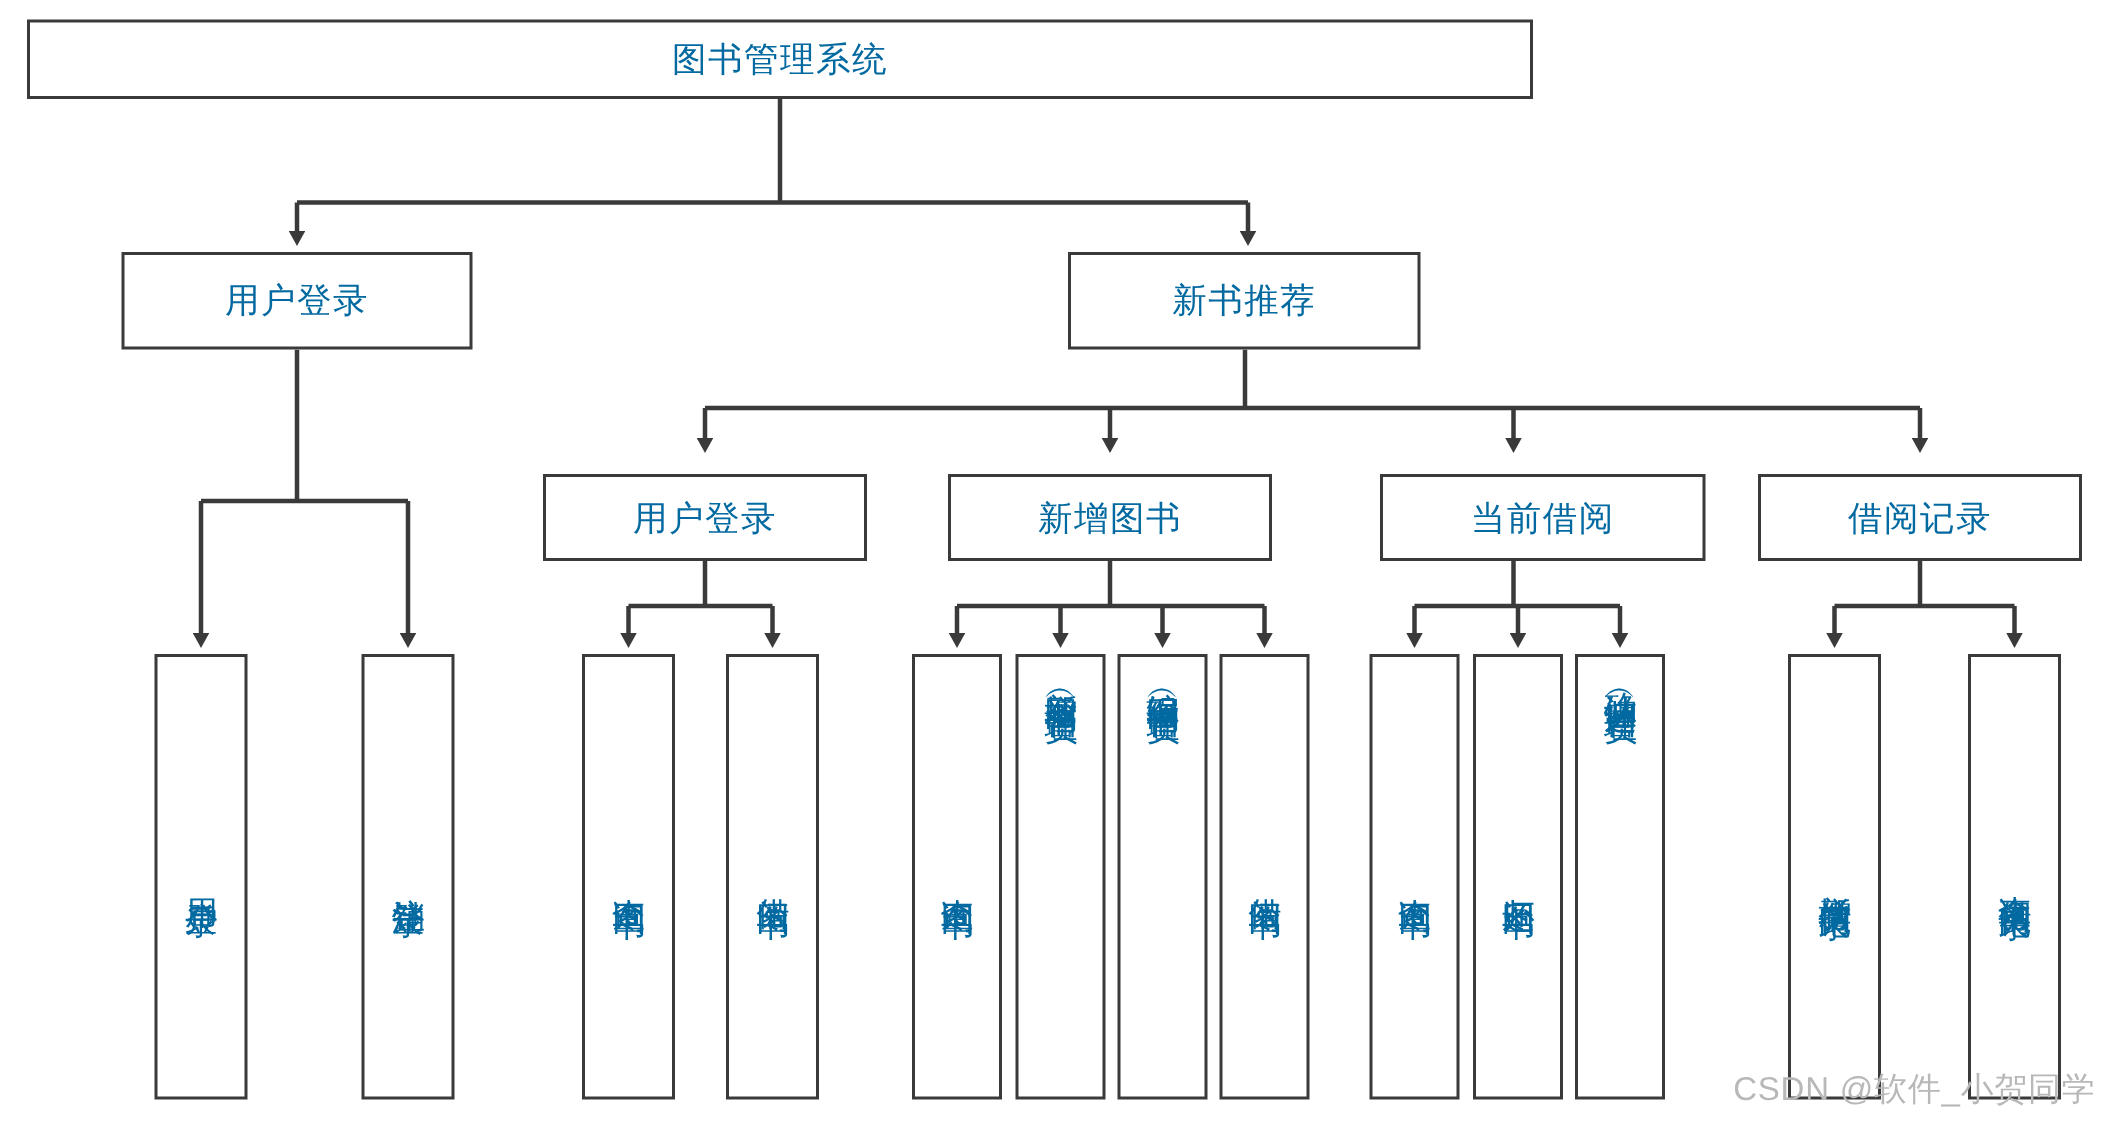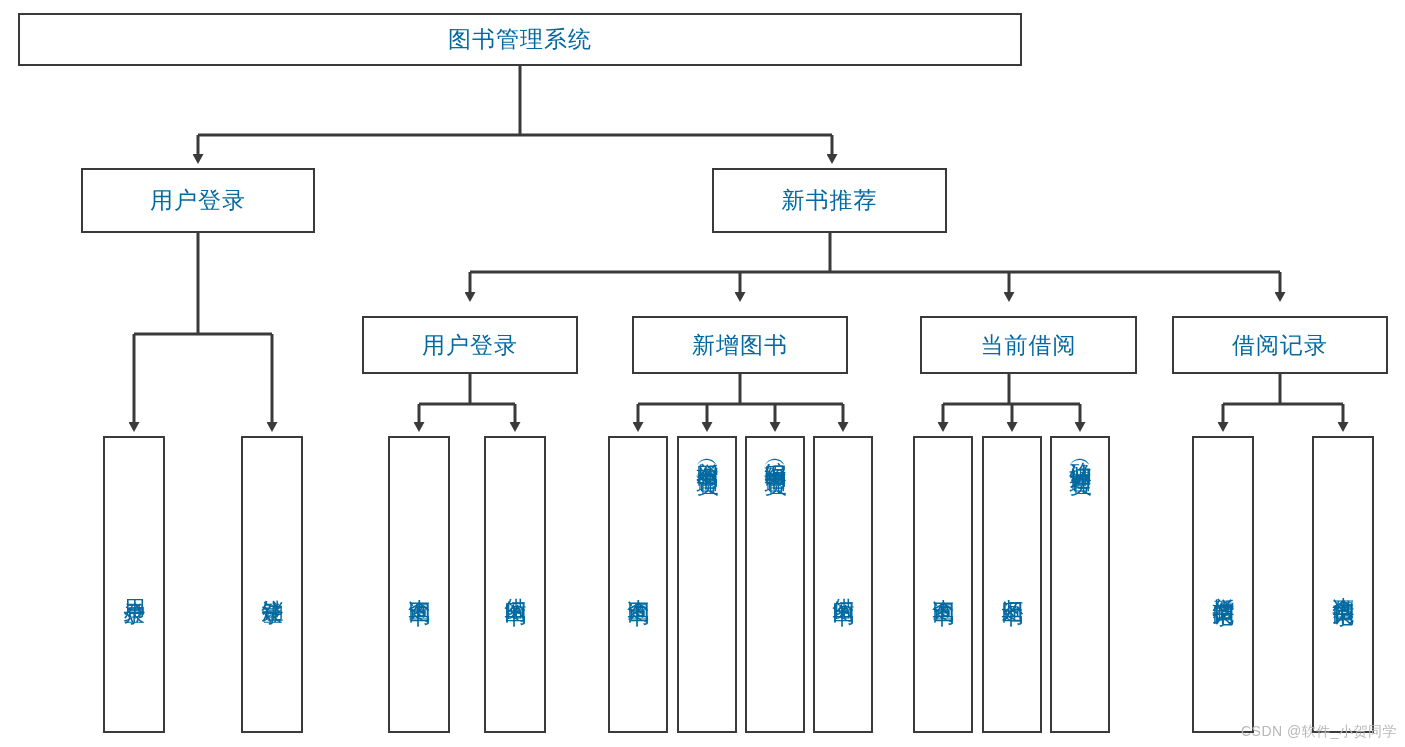"CSDN @软件_小贺同学" #watermark { font-size: 14px -> 22px }
